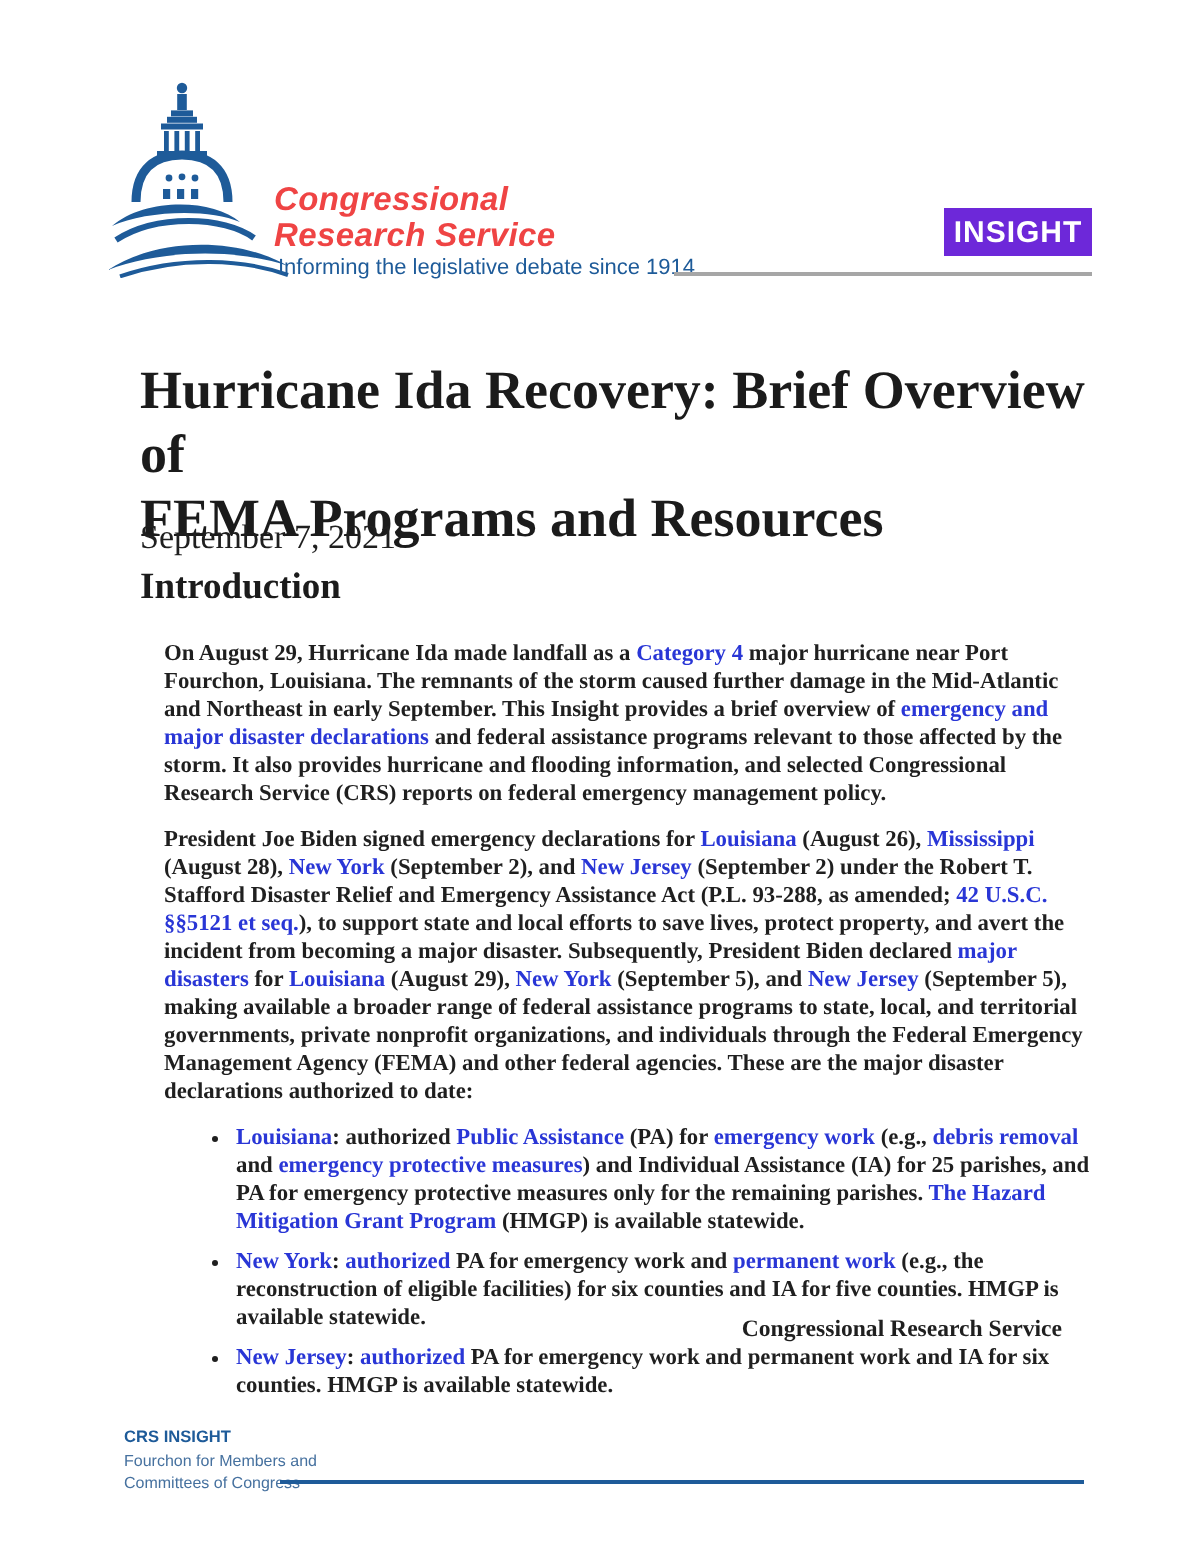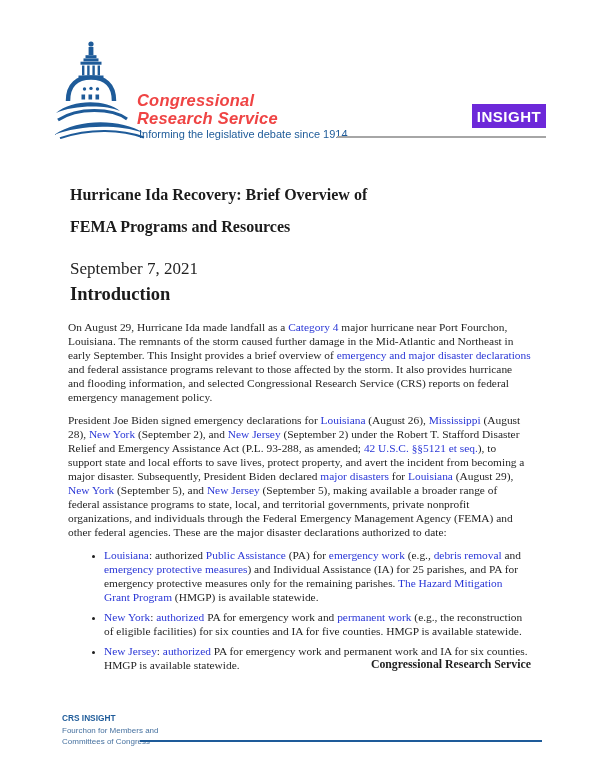"Hurricane Ida Recovery: Brief Overview" .doc-title { font-size: 16px -> 27px }
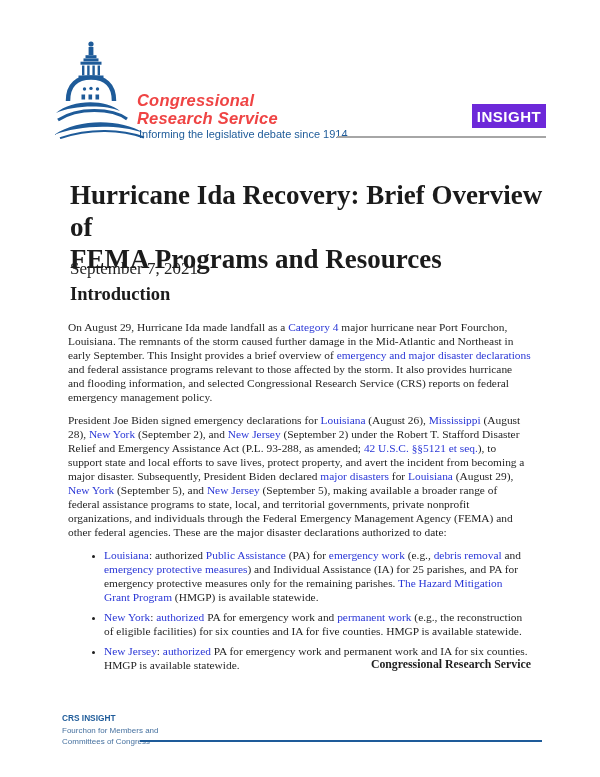"On August 29, Hurricane Ida" .content { font-weight: none -> bold; left: 68px -> 82px }
